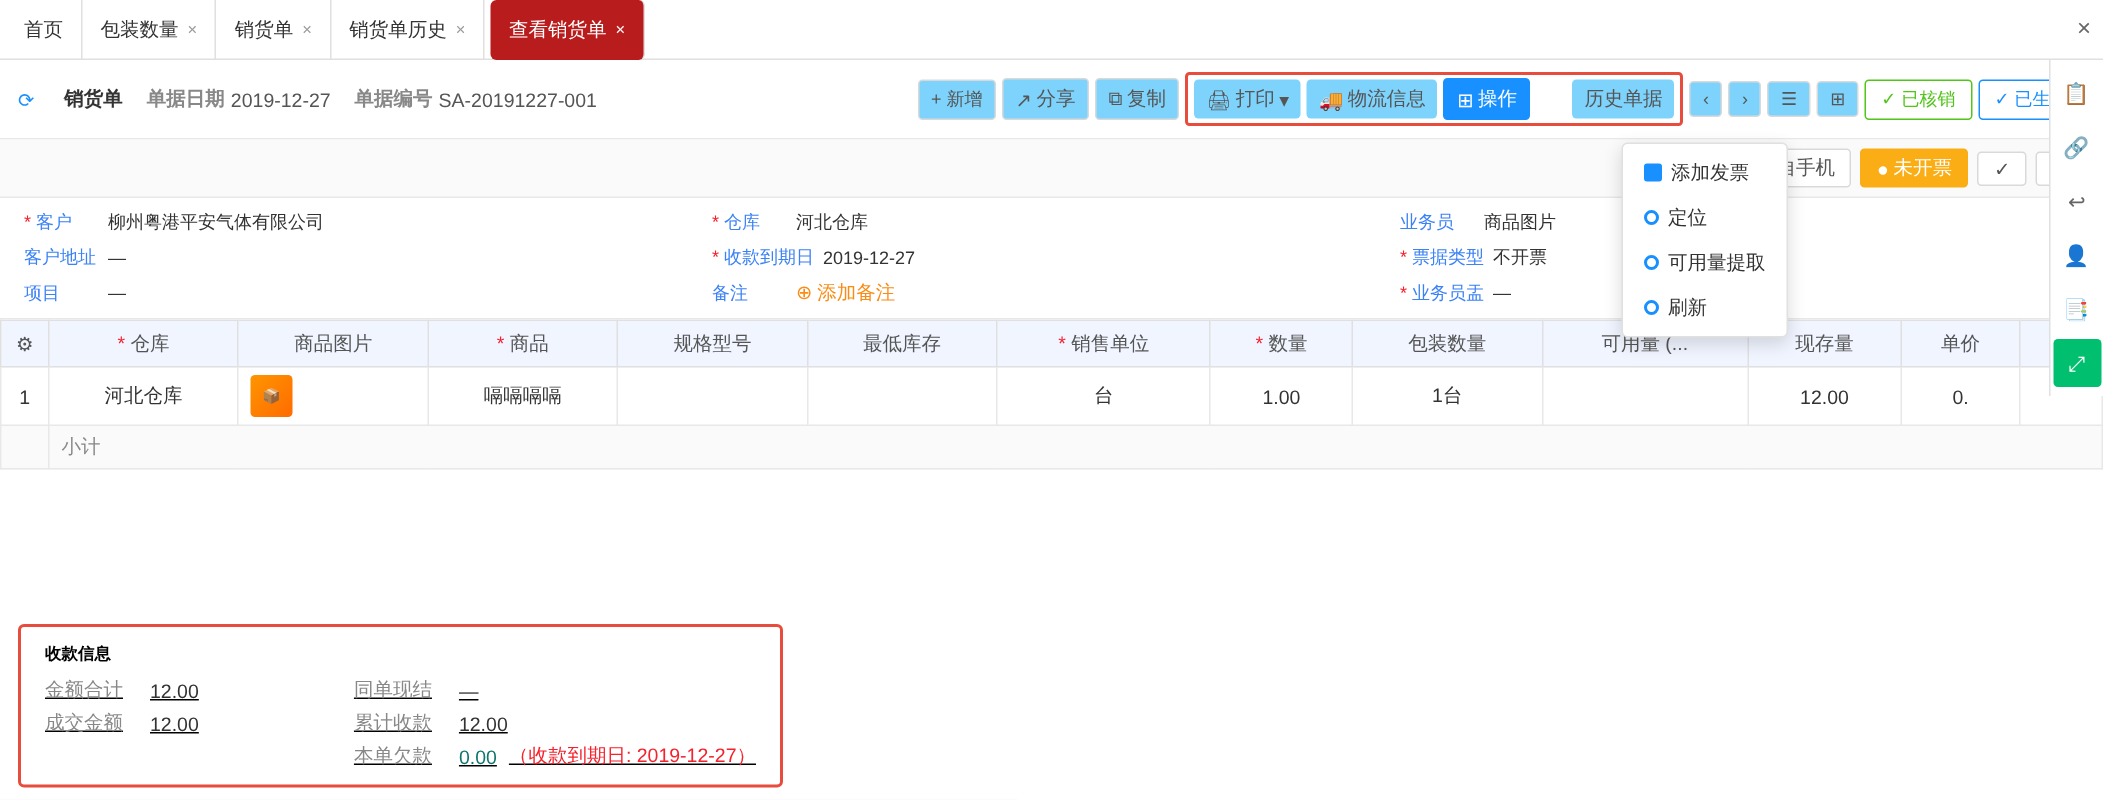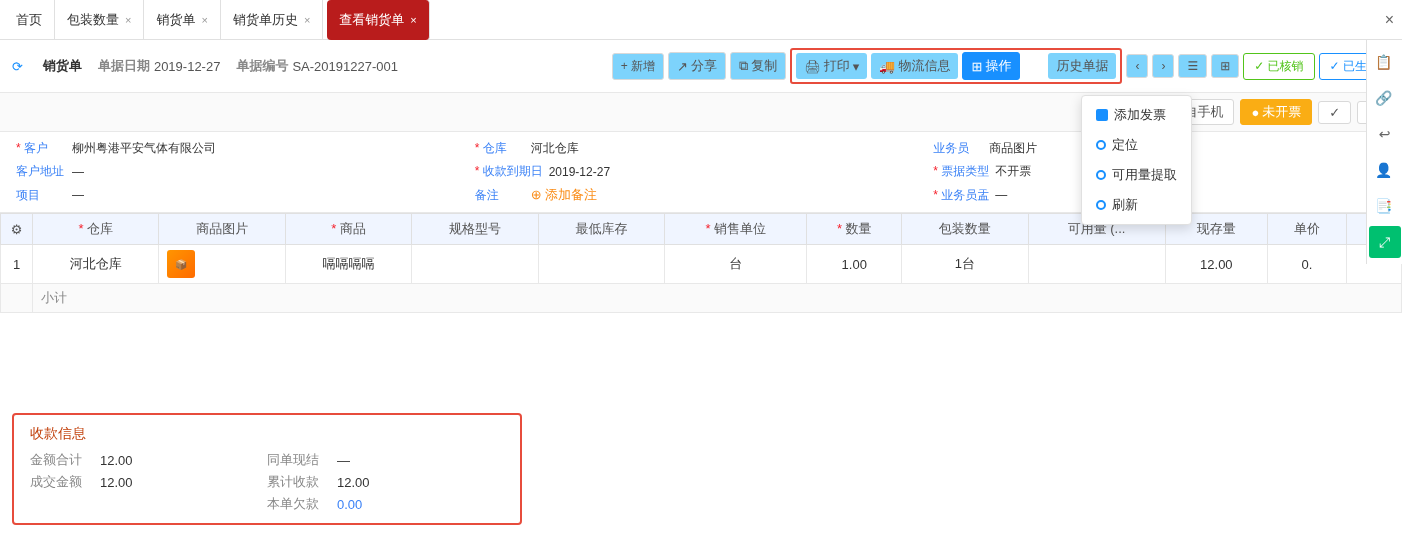"收款信息" .payment-title { color: #c2410c -> #000000; font-size: 14px -> 11px; font-weight: normal -> bold }
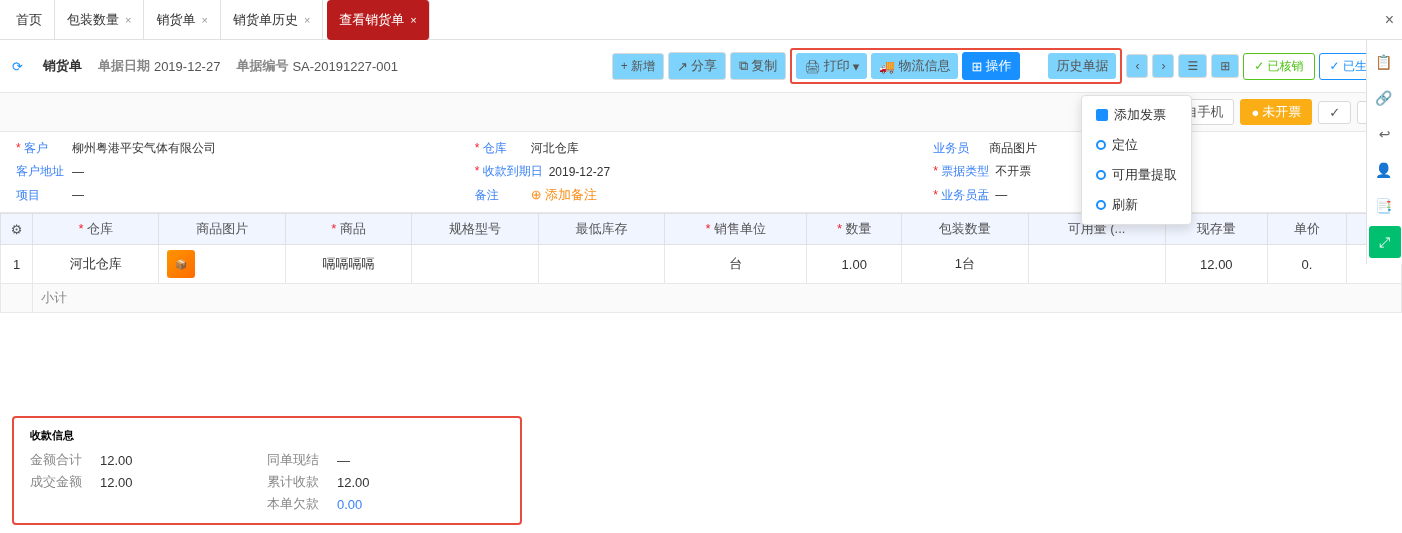"金额合计" .payment-grid { grid-template-columns: 1fr 1fr -> 1fr; text-decoration: none -> underline }
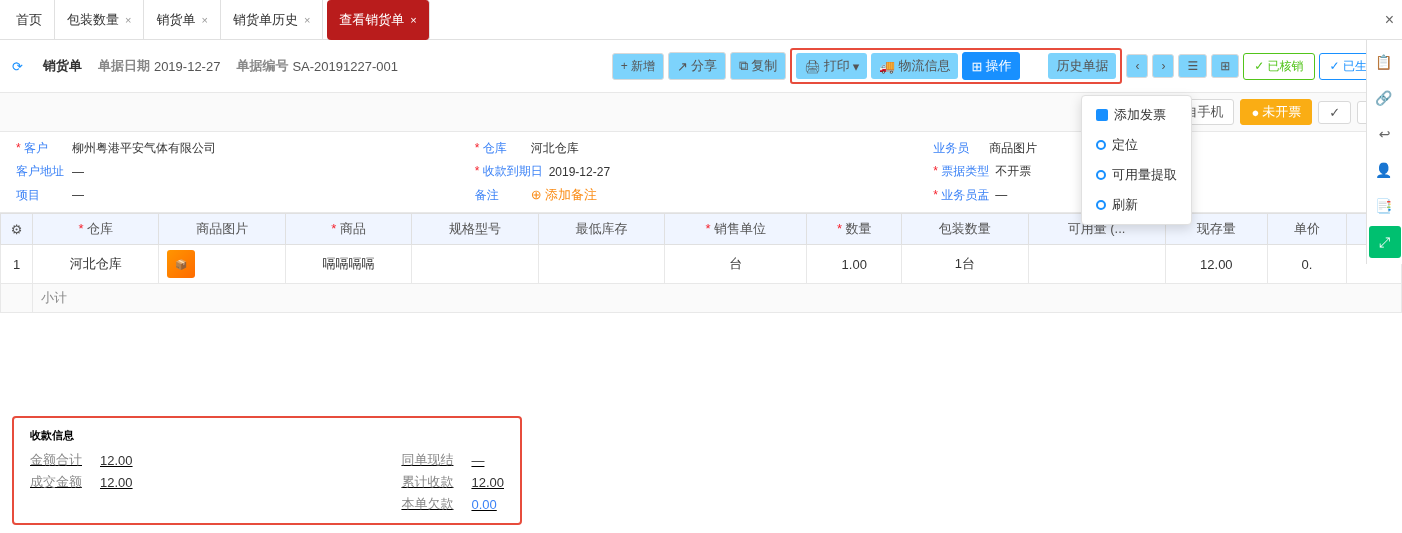"0.00" .payment-value.red { color: #3b82f6 -> #0f766e }
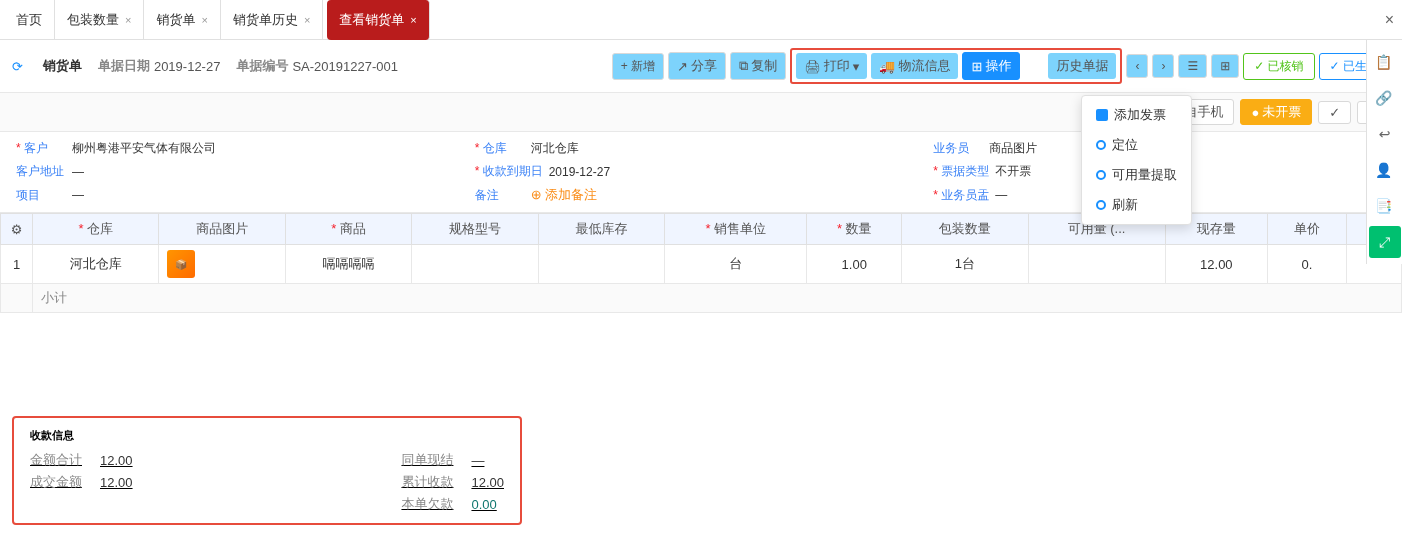"（收款到期日: 2019-12-27）" span.payment-value { html: none -> <span>（收款到期日: 2019-12-27）</span> }
